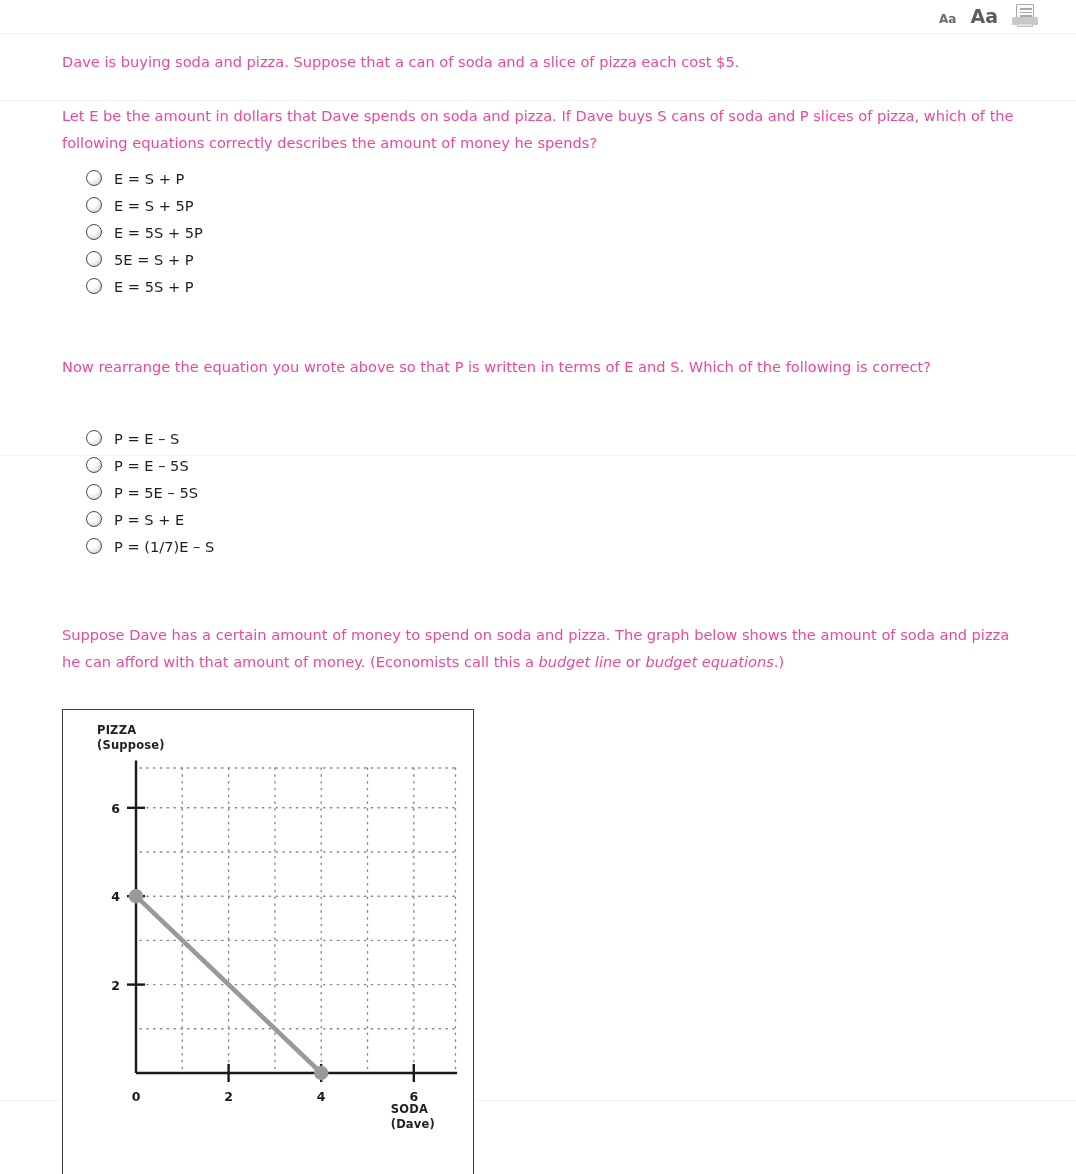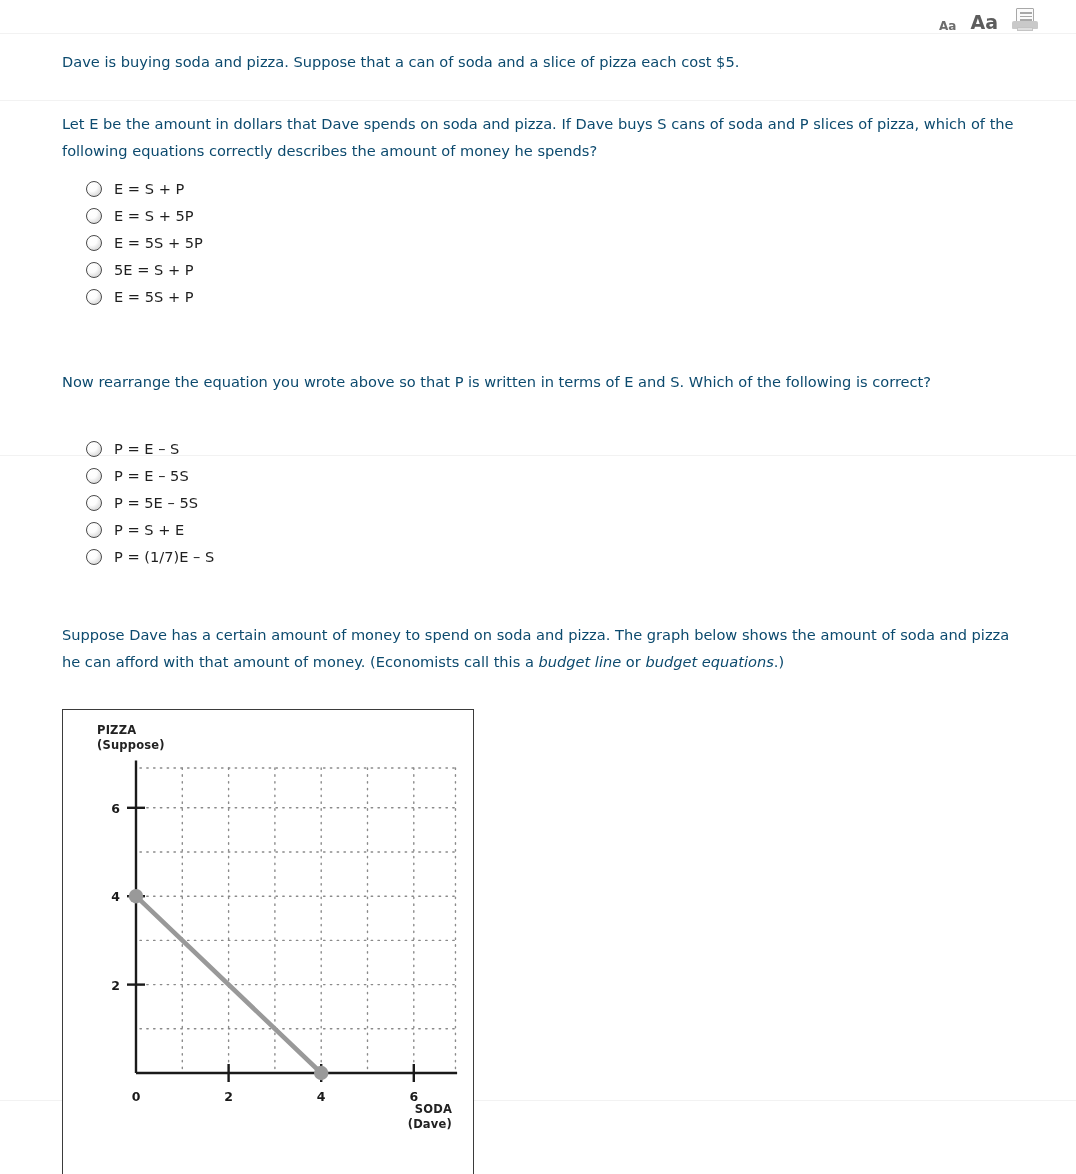"Aa" .tools { align-items: flex-end -> center }
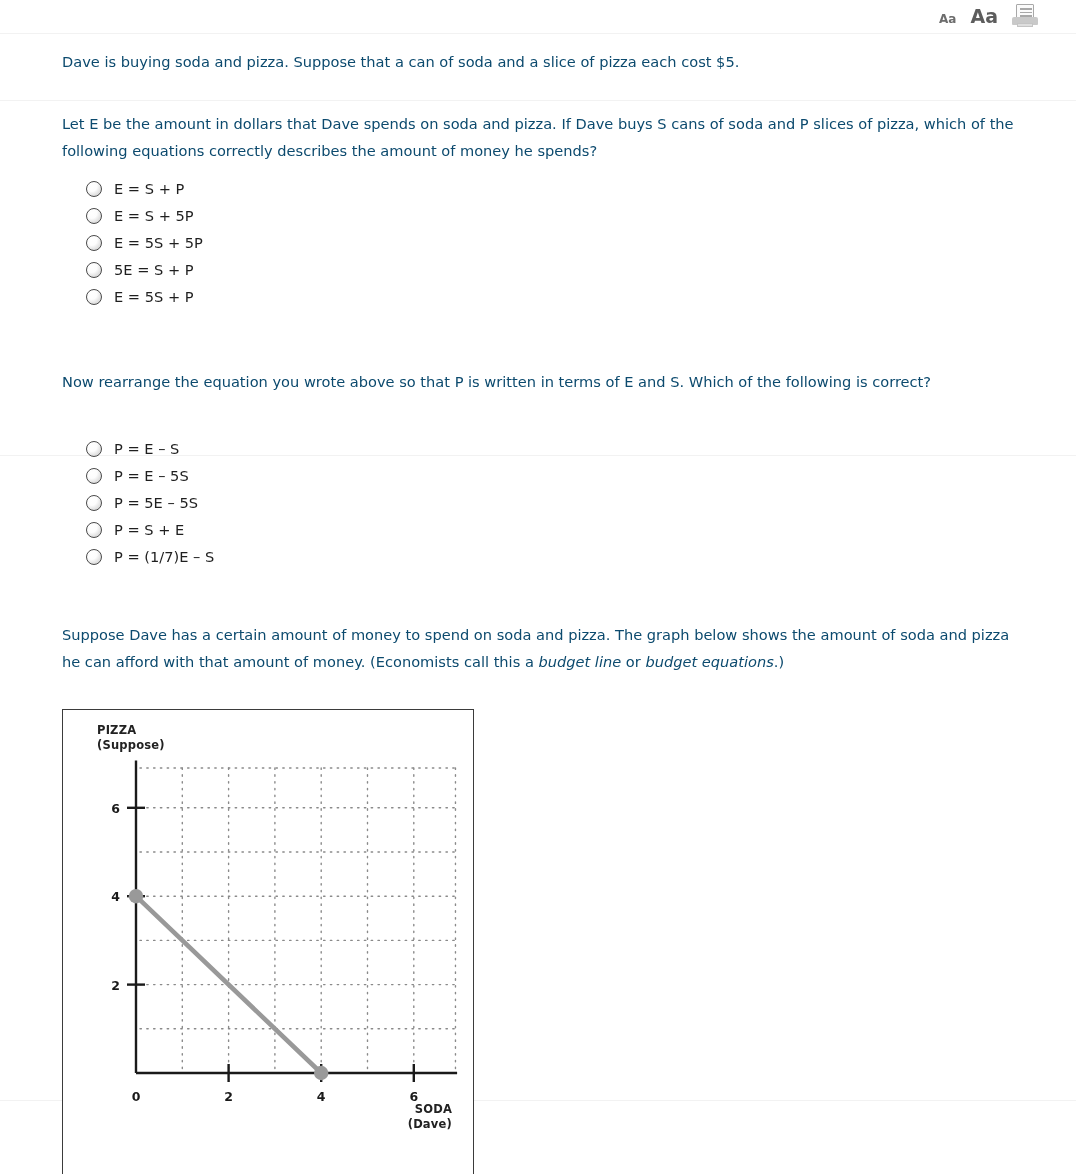"Dave is buying soda and" .para { color: #0c4a6e -> #ec4899 }
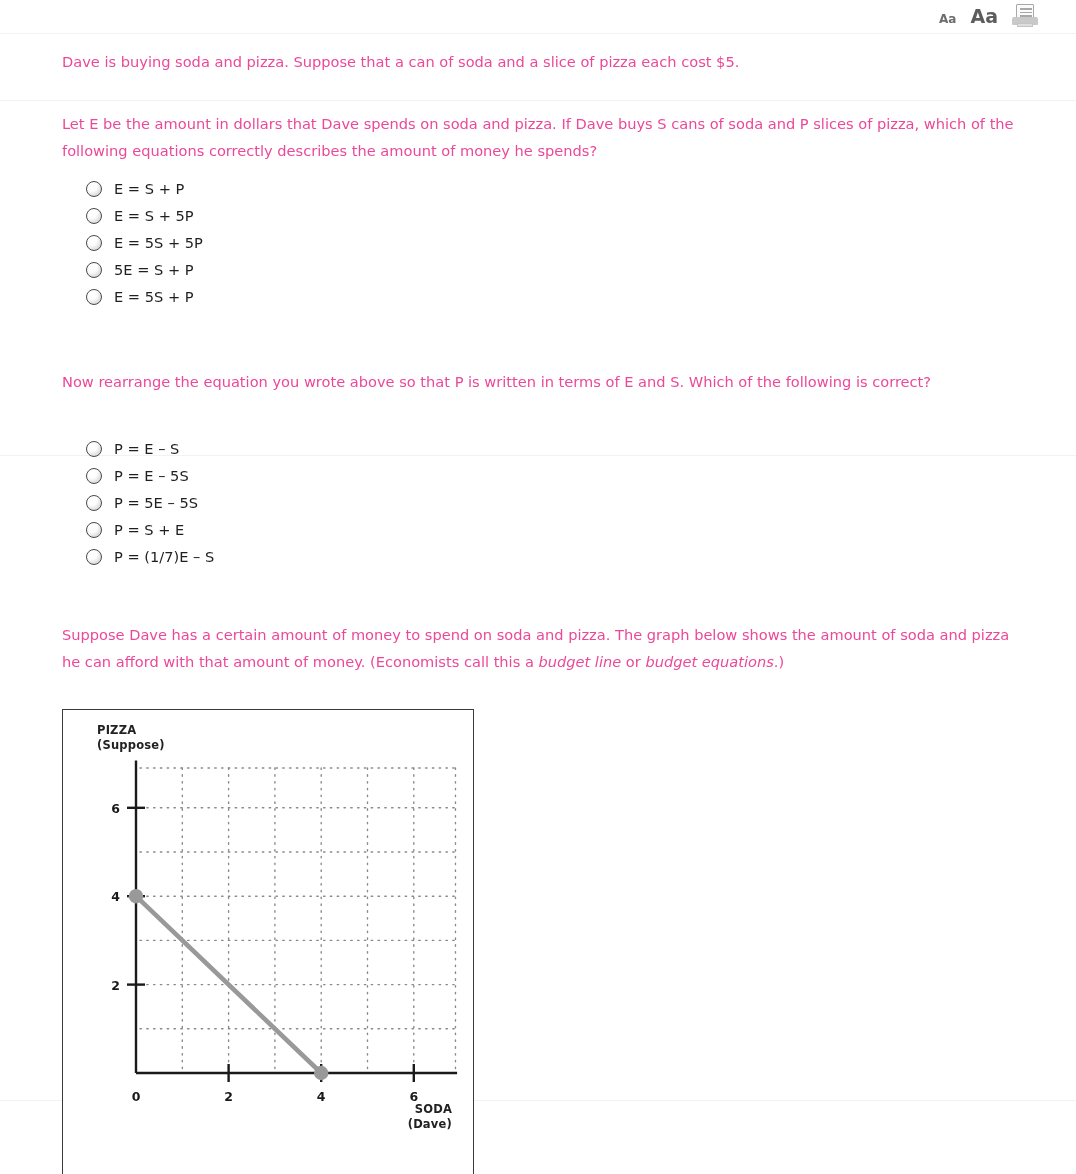"Let E be the amount" div.para { top: 110px -> 102px }
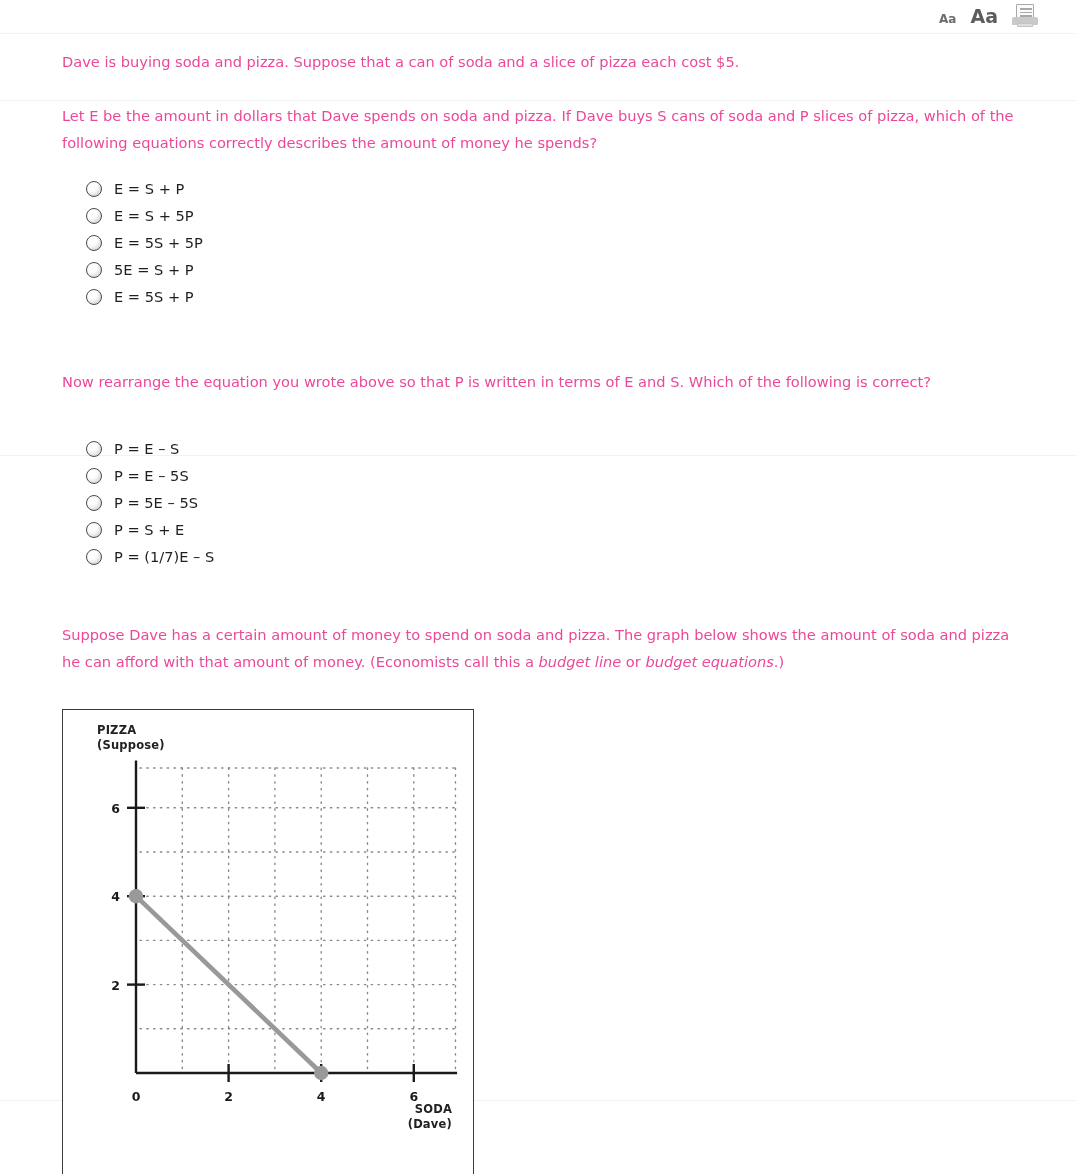"E = S + P" .opt-row { align-items: flex-end -> flex-start }
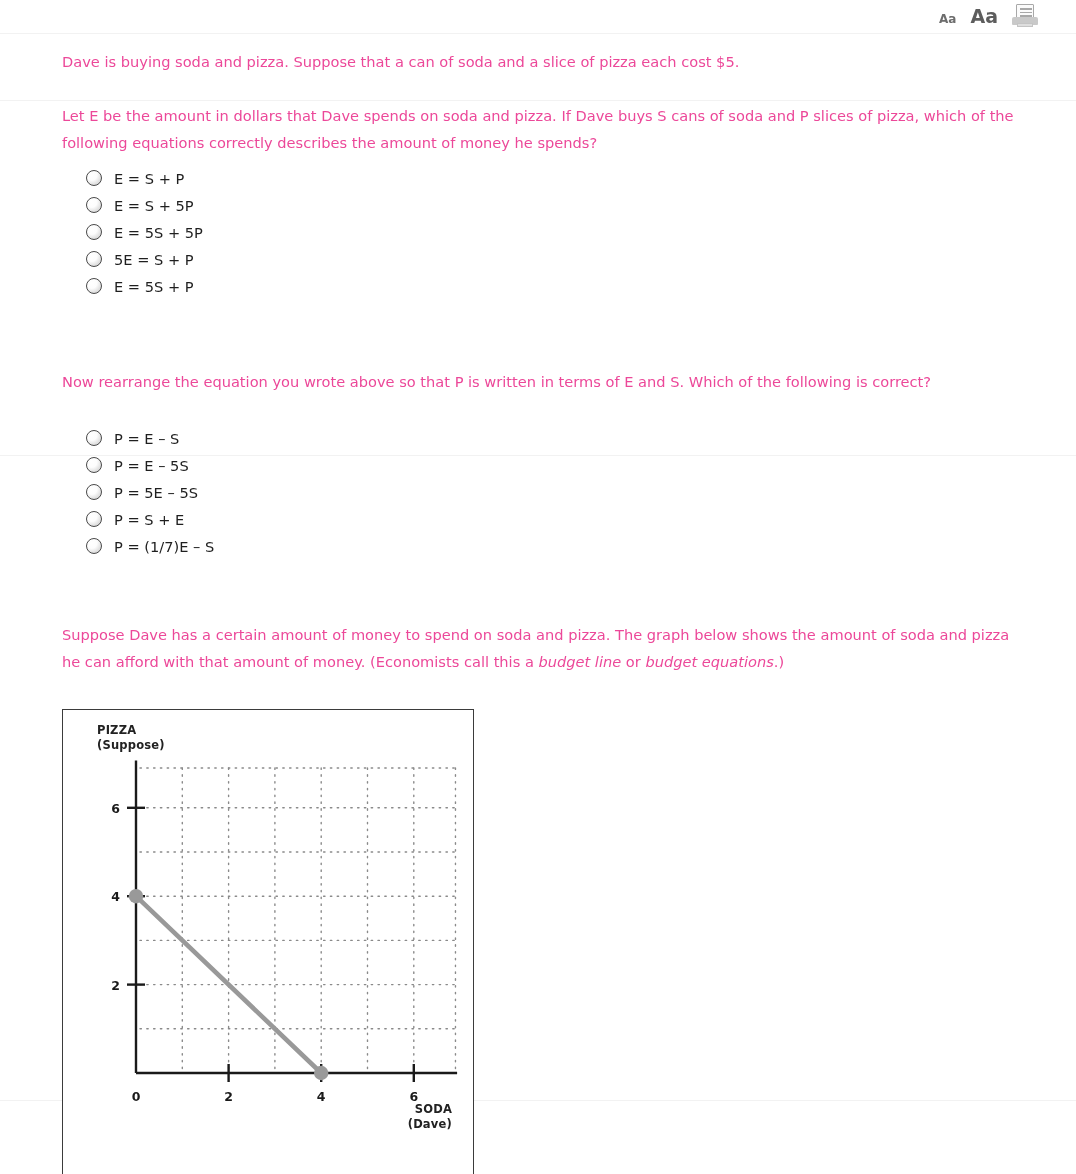"Now rearrange the equation you" div.para { top: 368px -> 353px }
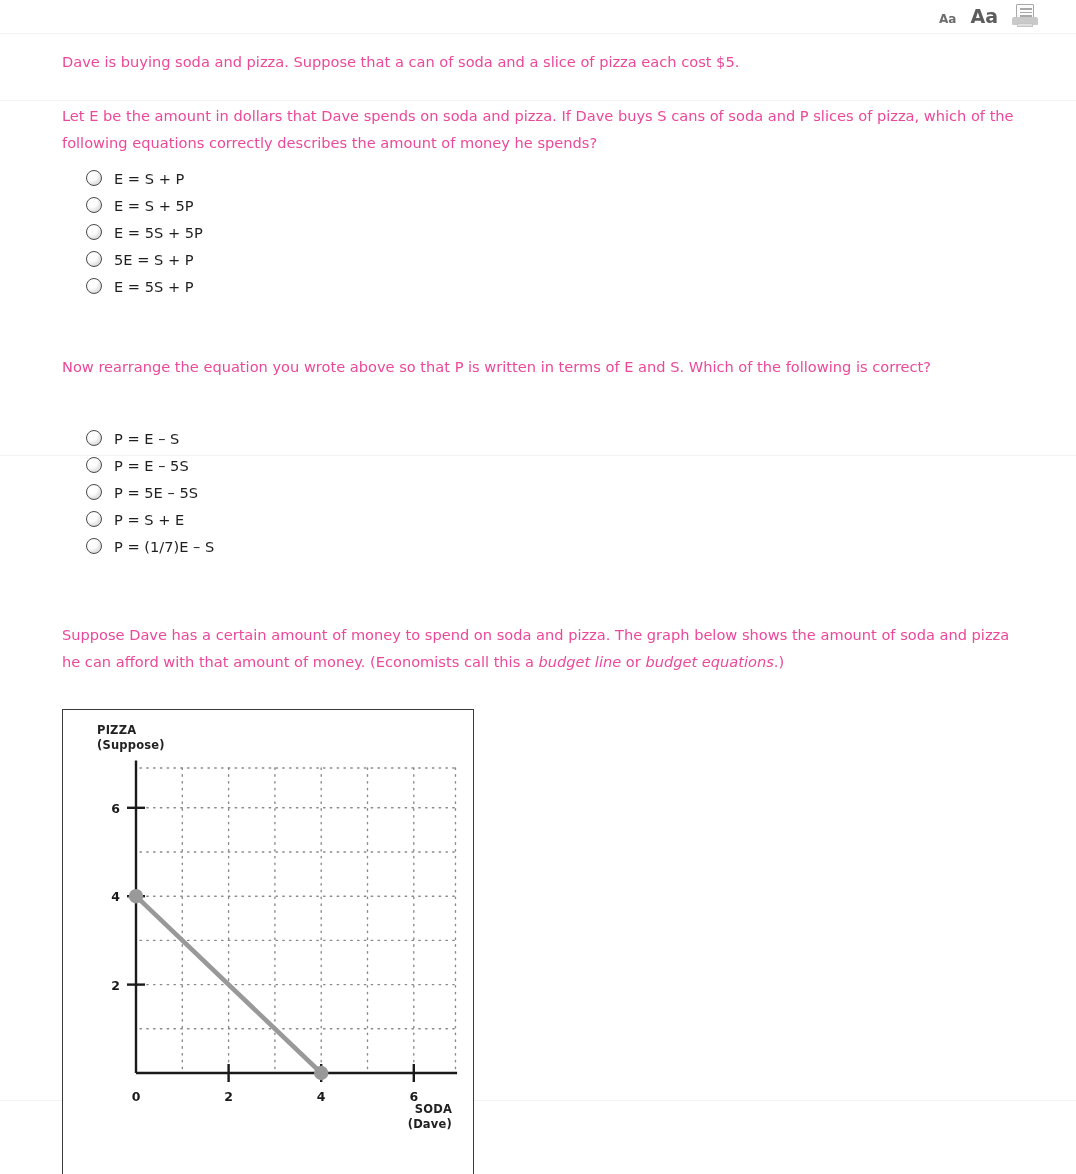"SODA" .x-axis-title { right: 21px -> 38px; text-align: right -> none }
